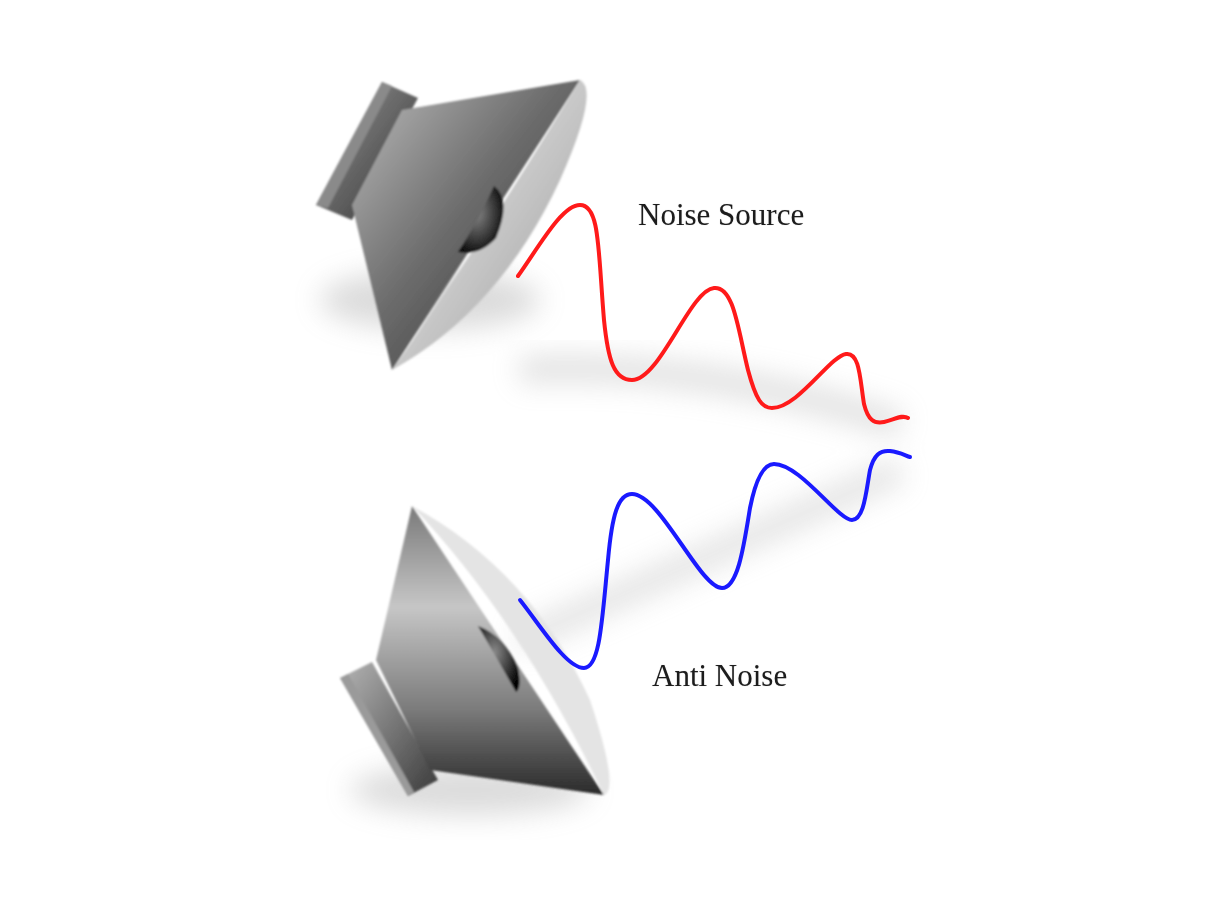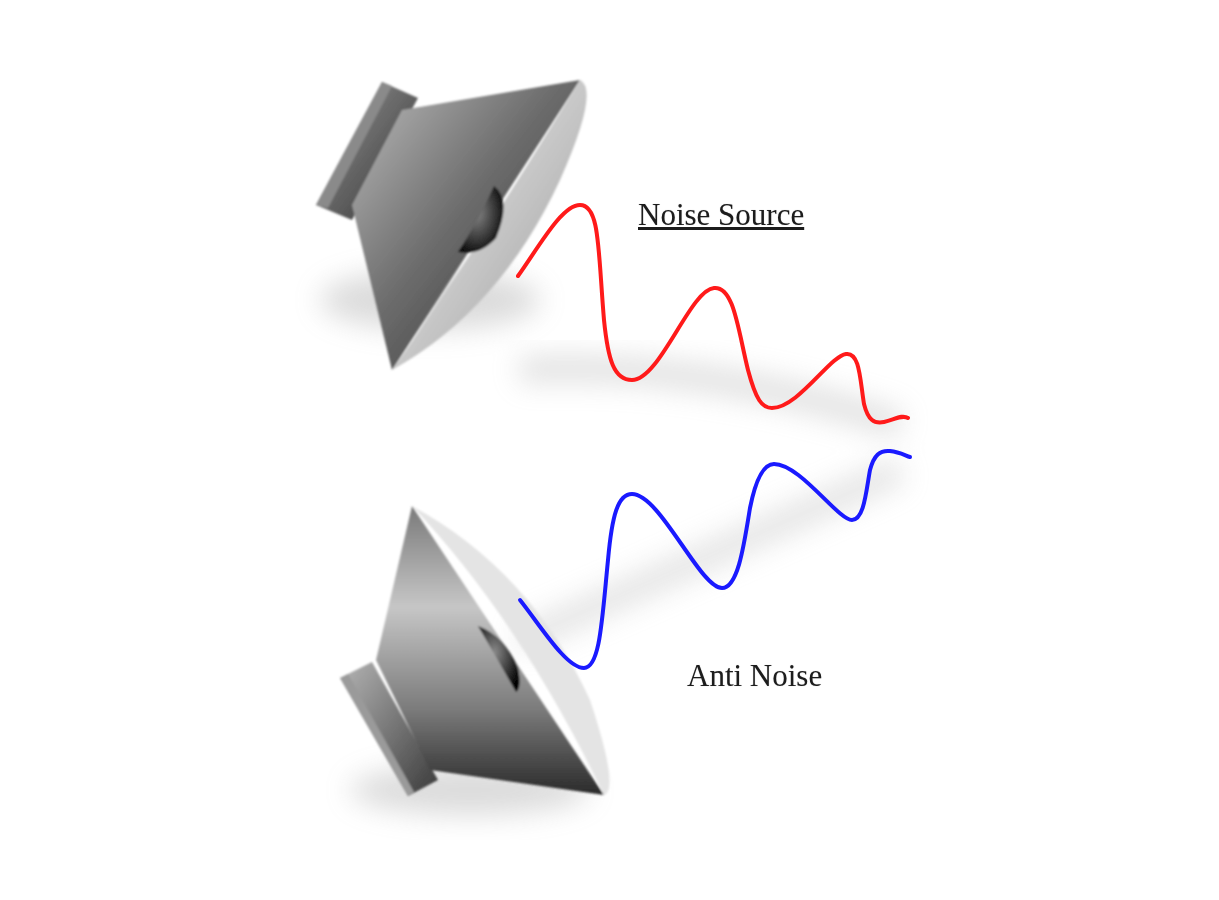"Noise Source" #label-noise { text-decoration: underline -> none }
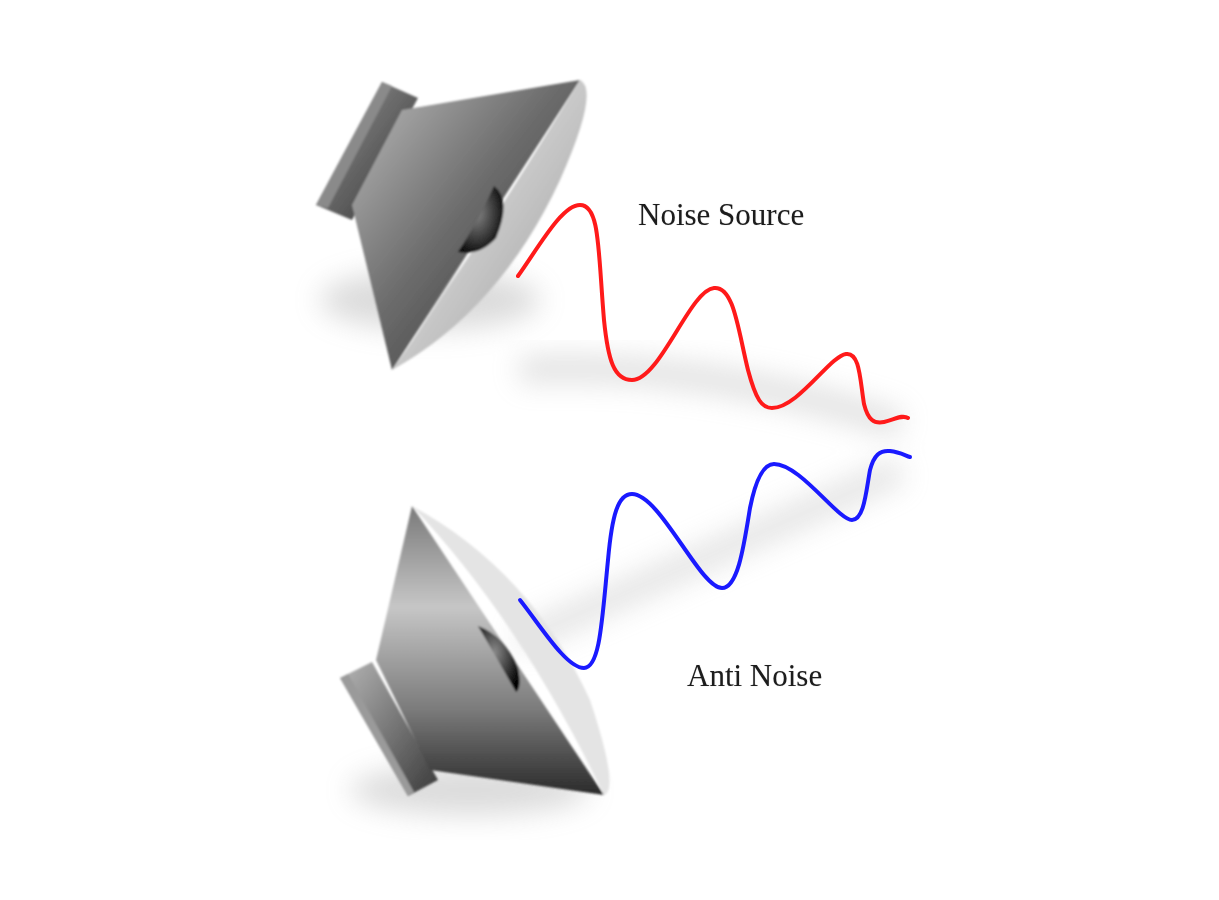"Anti Noise" #label-anti { margin-left: 35px -> none }
